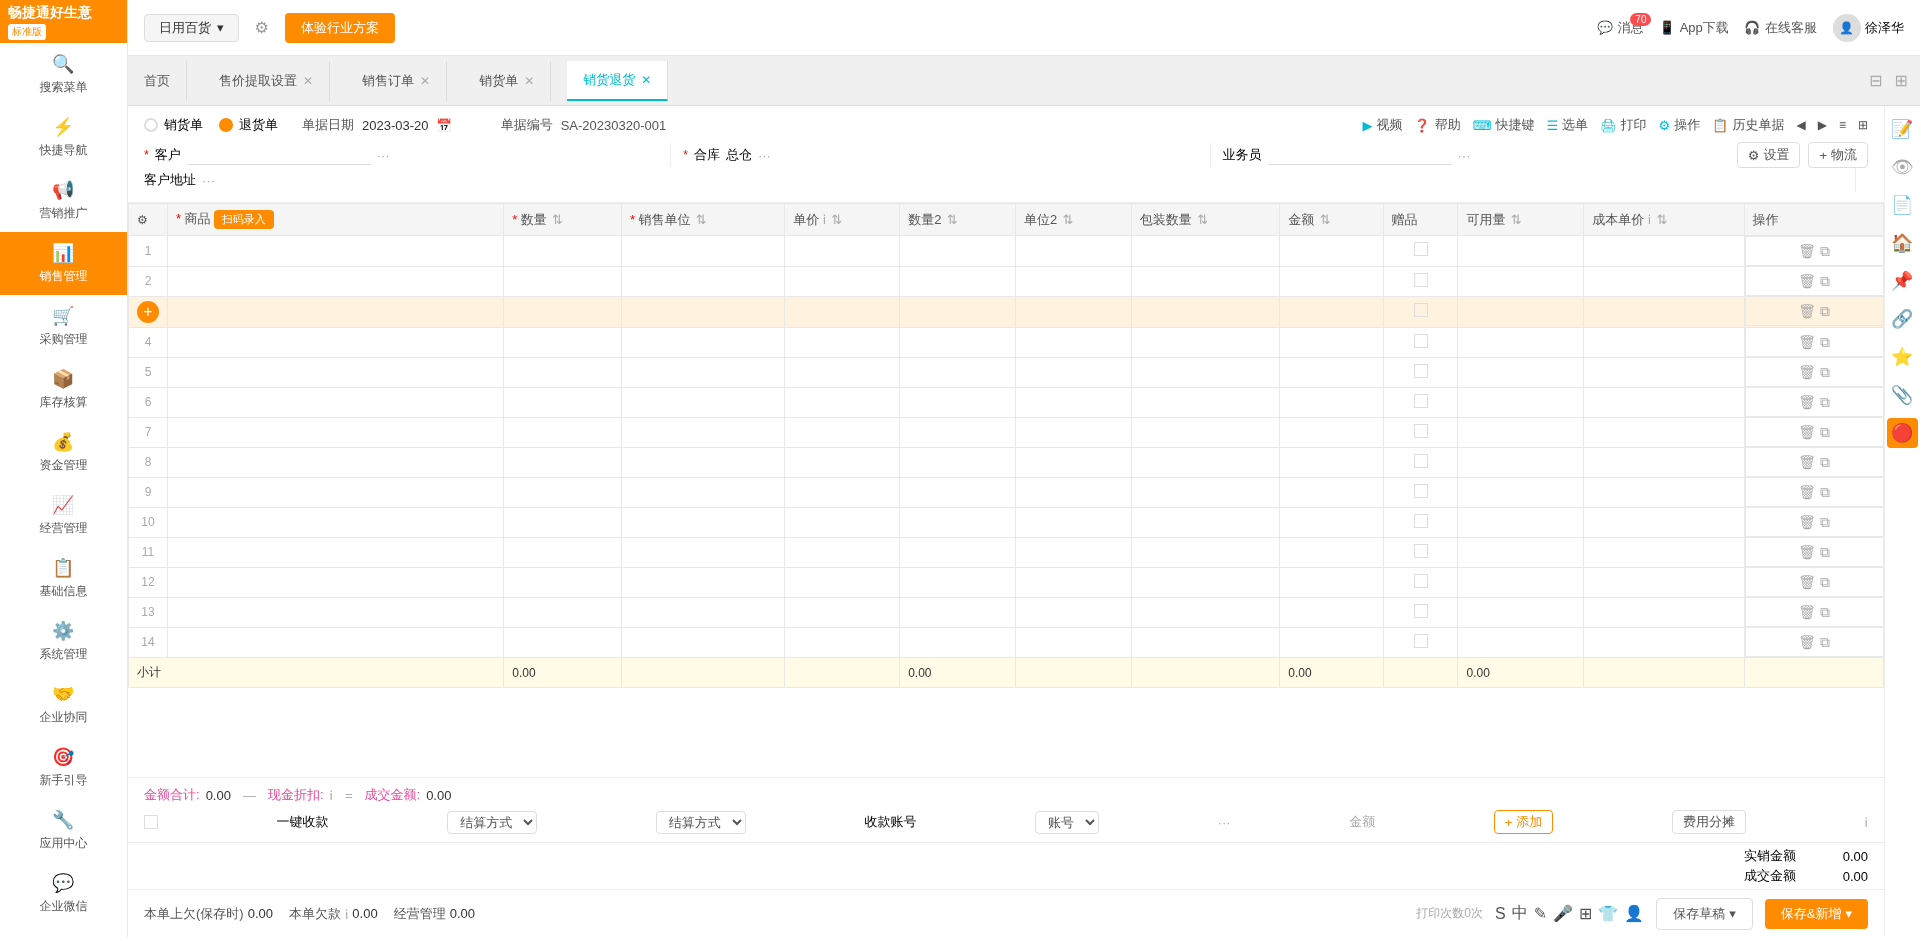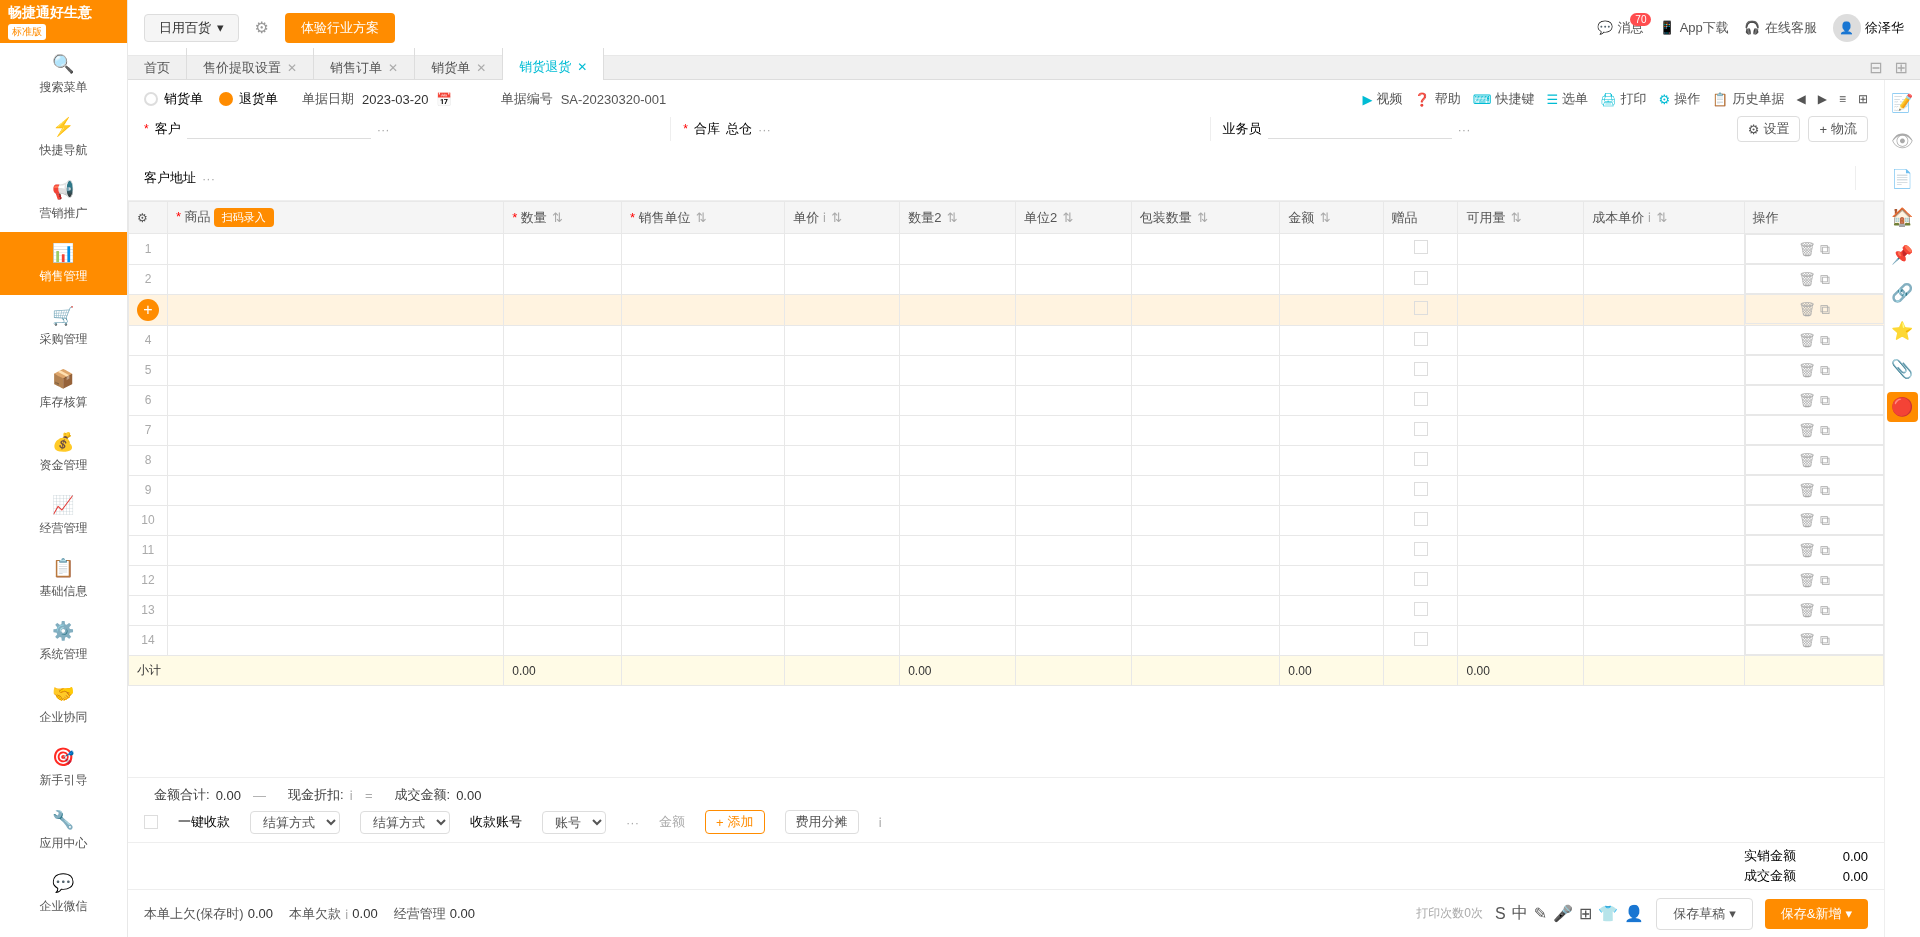"首页" .tabbar { gap: none -> 16px; height: 24px -> 50px }
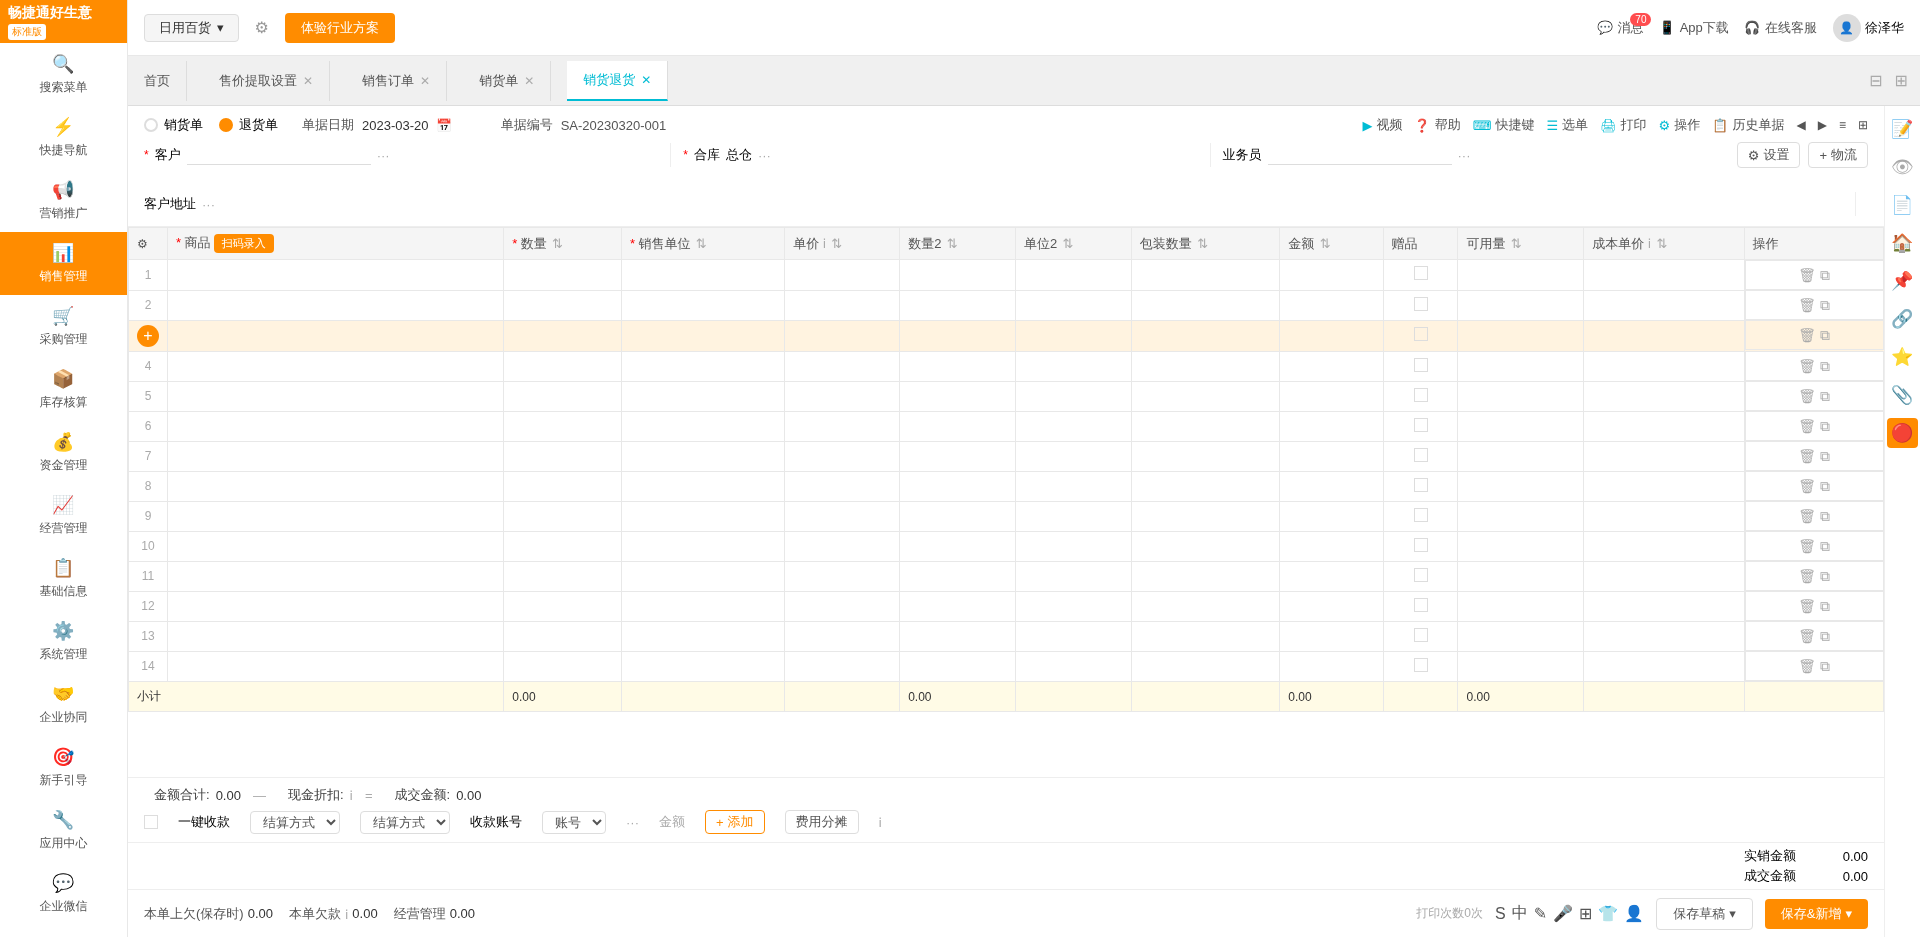"客户地址" div { margin-top: 24px -> 0 }
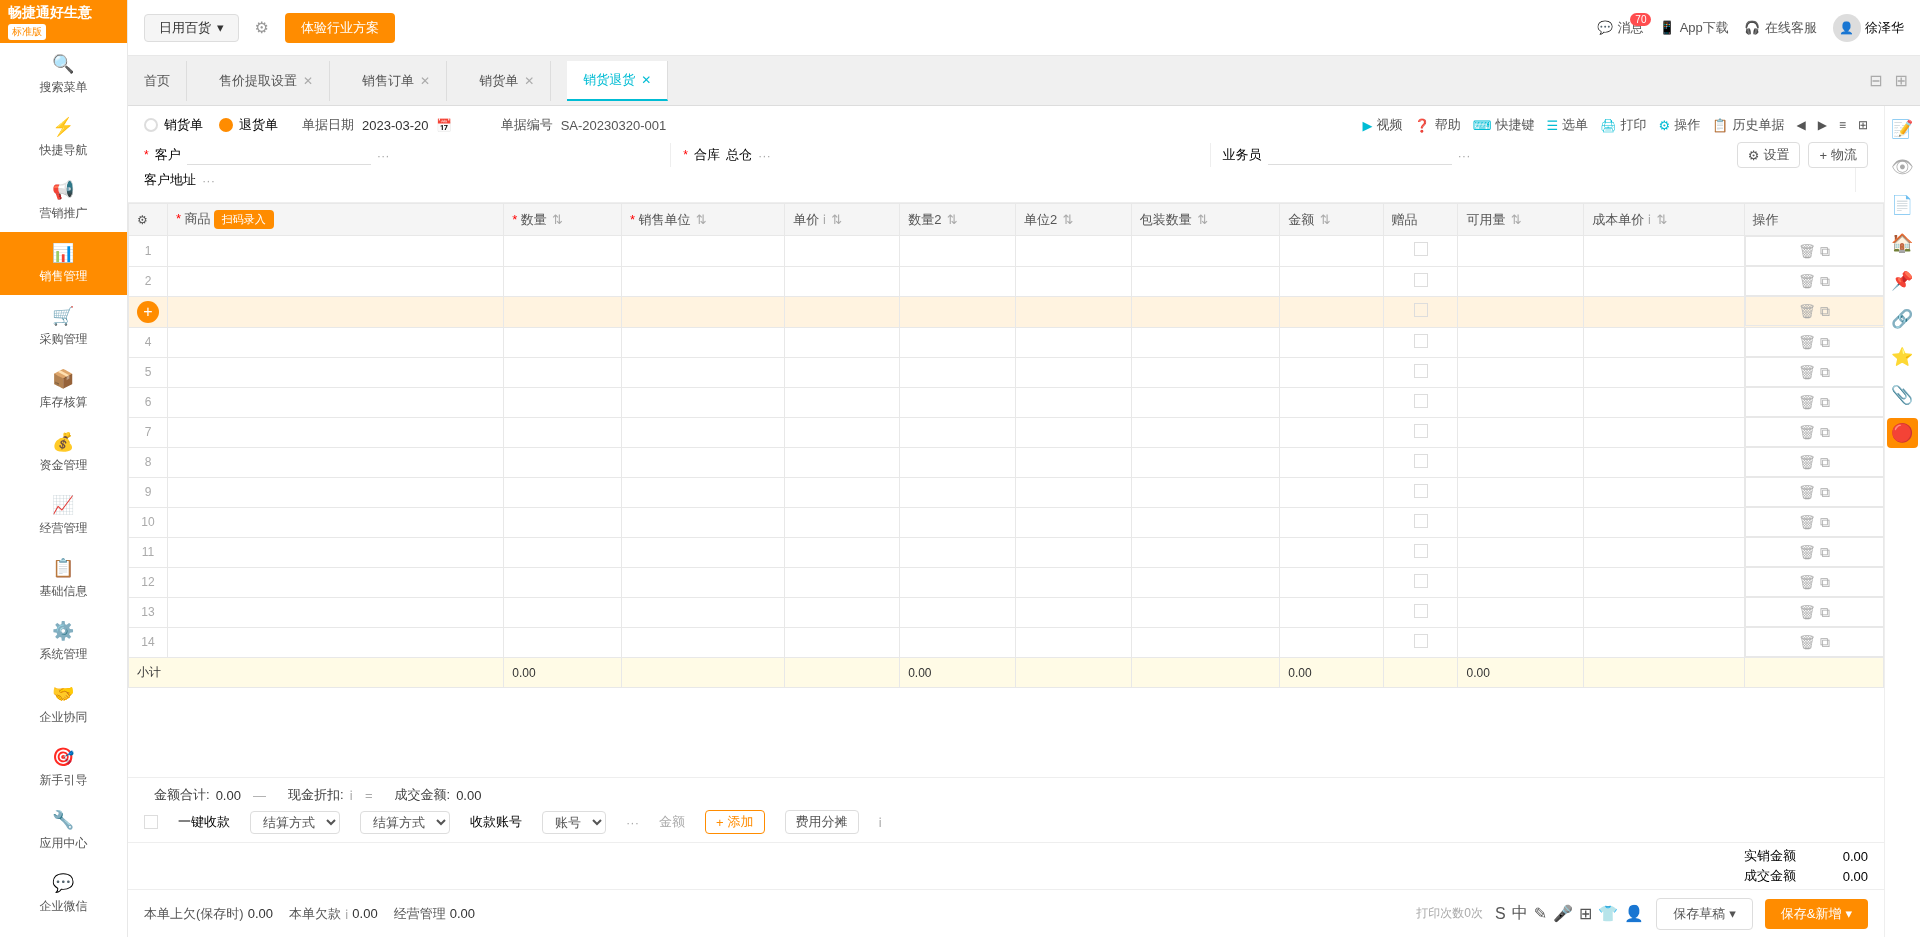"金额合计:" .footer-label { color: #404040 -> #ec4899; margin-left: 10px -> none }
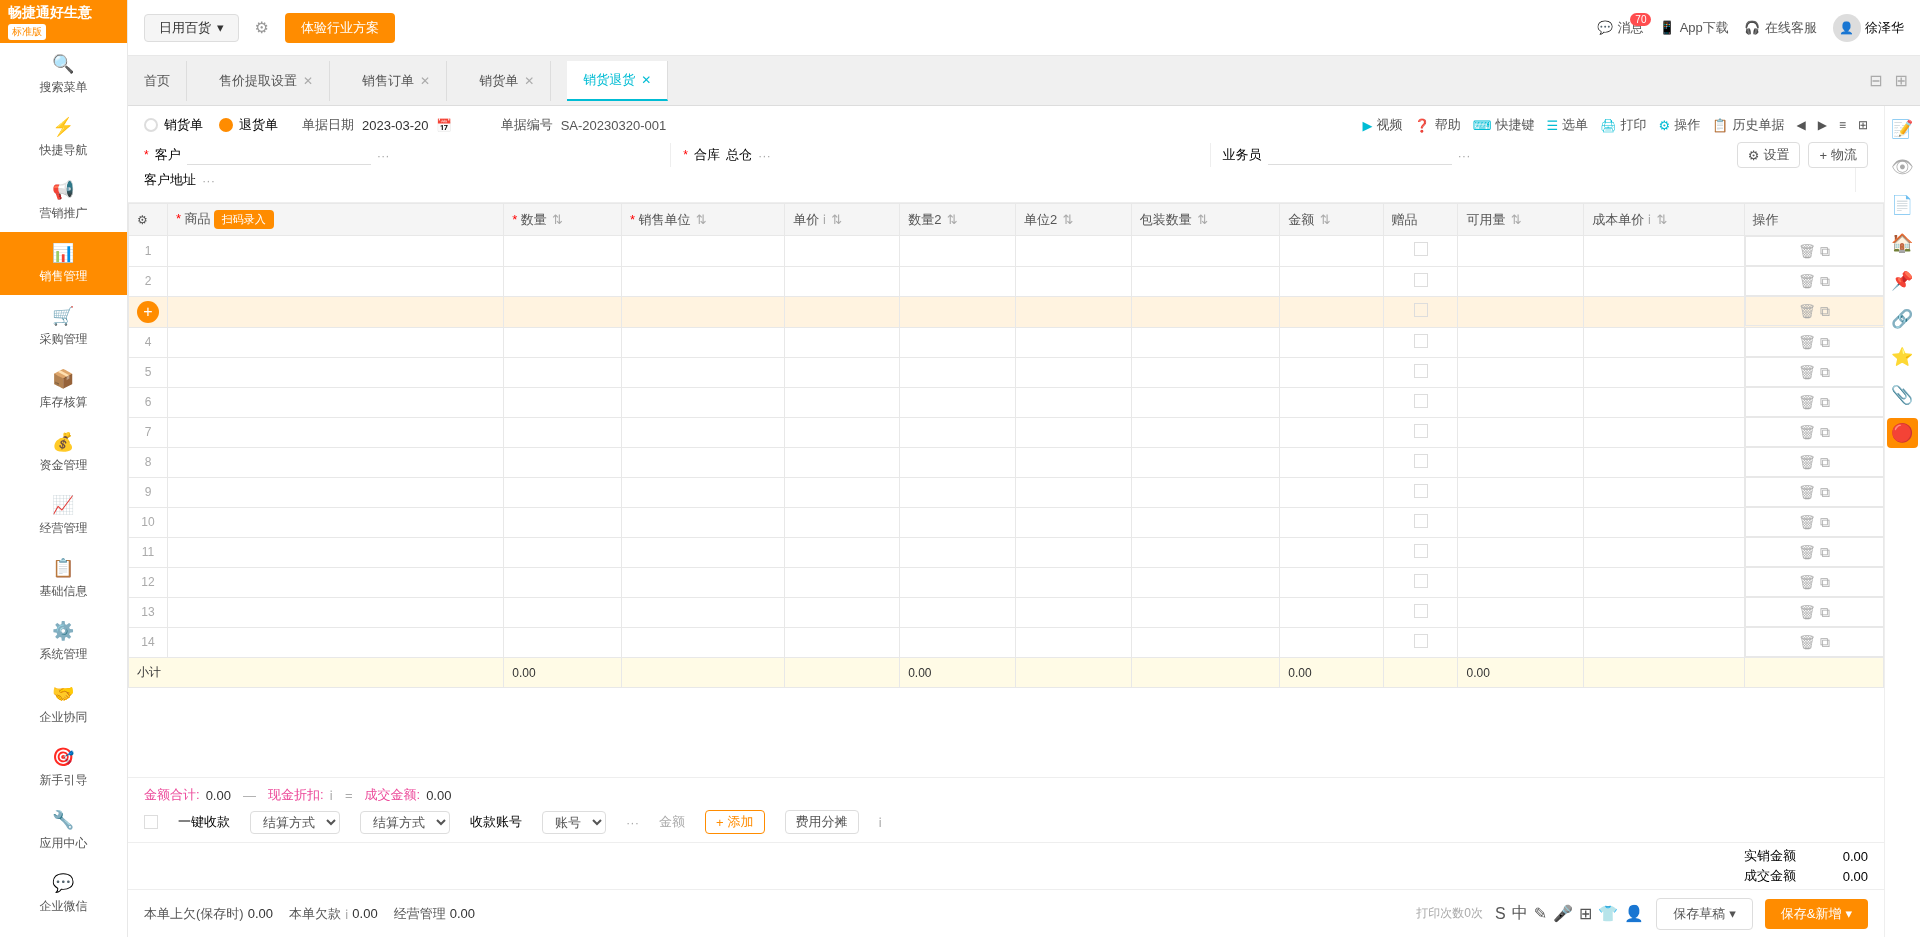"一键收款" .footer-row2 { justify-content: none -> space-between }
